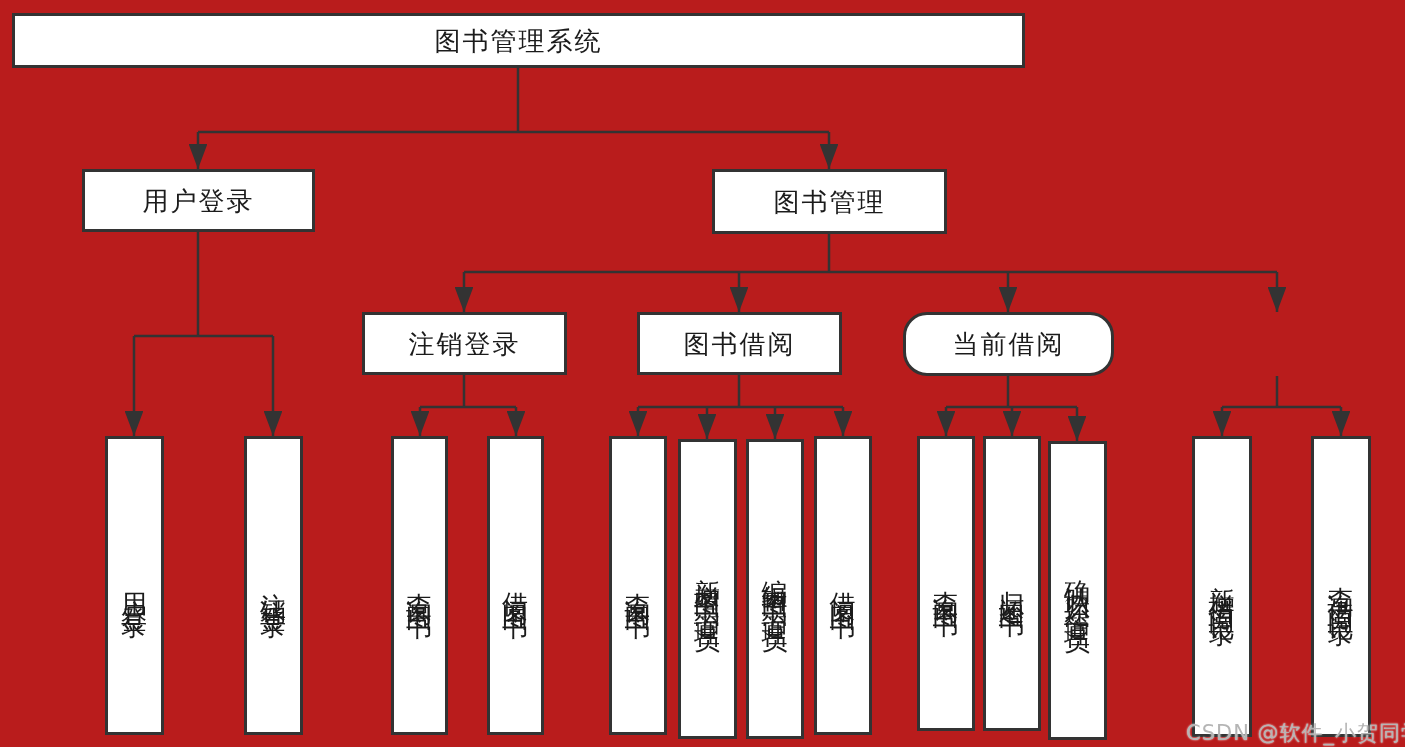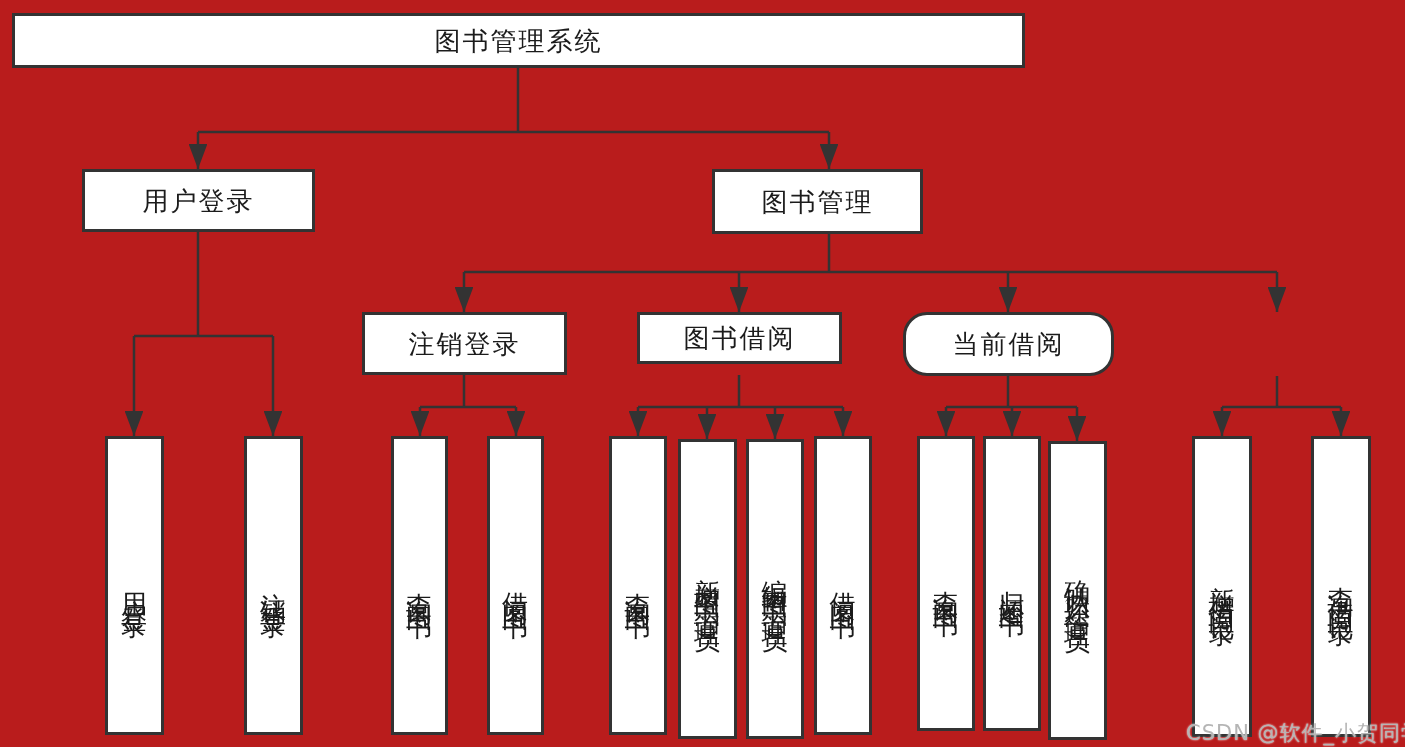"图书管理" #b-l2b { width: 211px -> 235px }
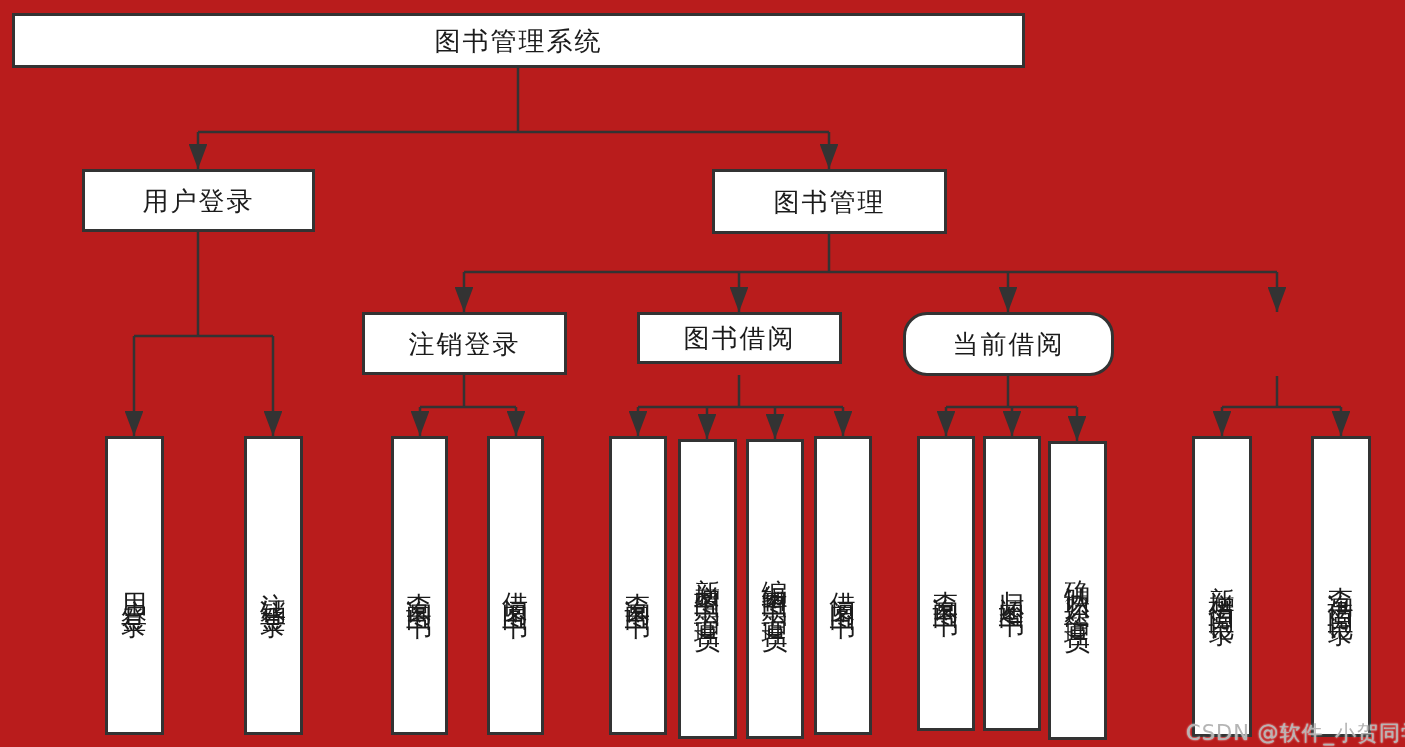"图书借阅" #b-l3b { height: 52px -> 63px }
